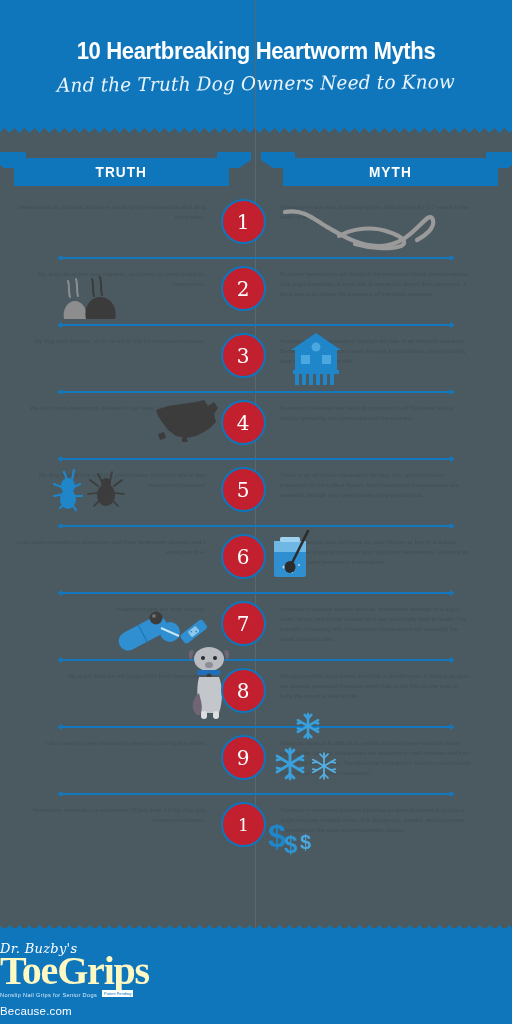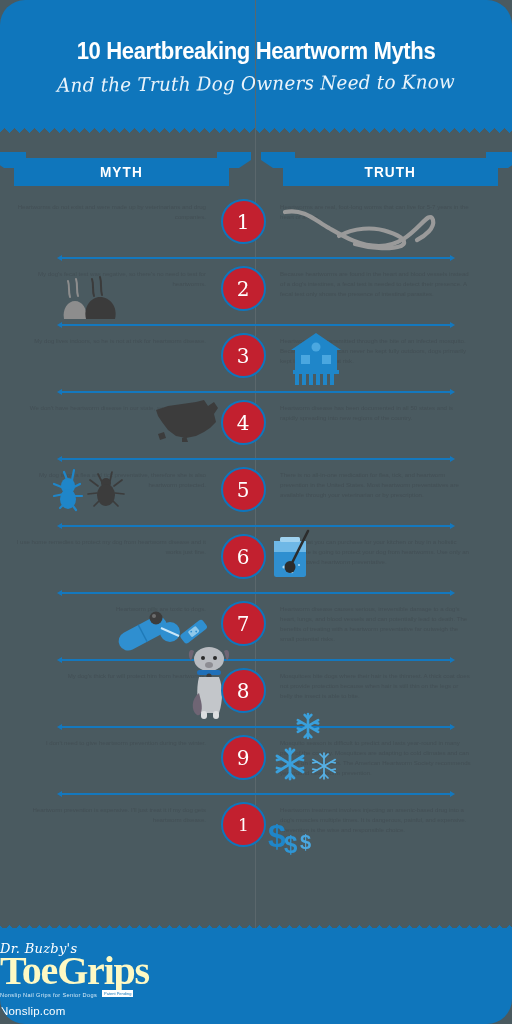"10 Heartbreaking Heartworm Myths" .page { border-radius: 25px -> none }
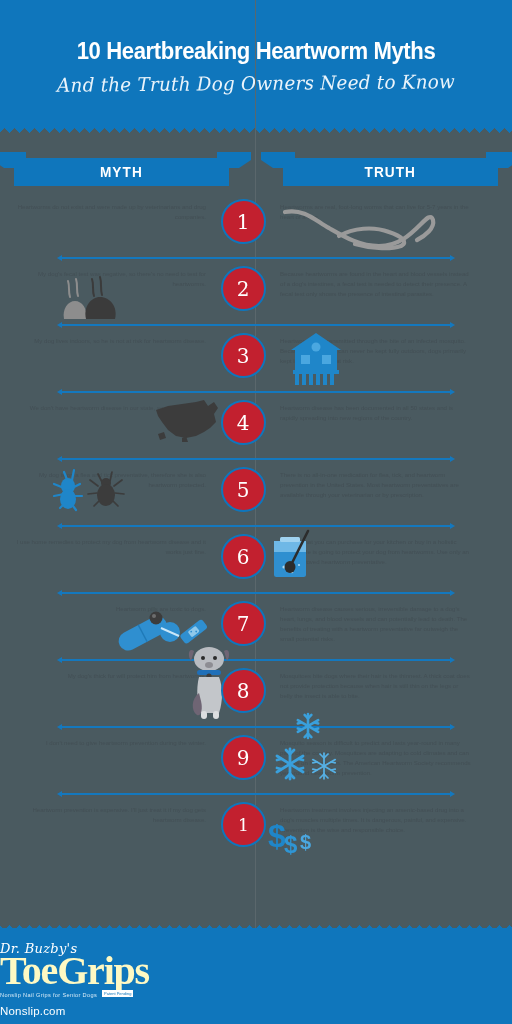"MYTH" div.ribbon { order: before "TRUTH" -> after "TRUTH" }
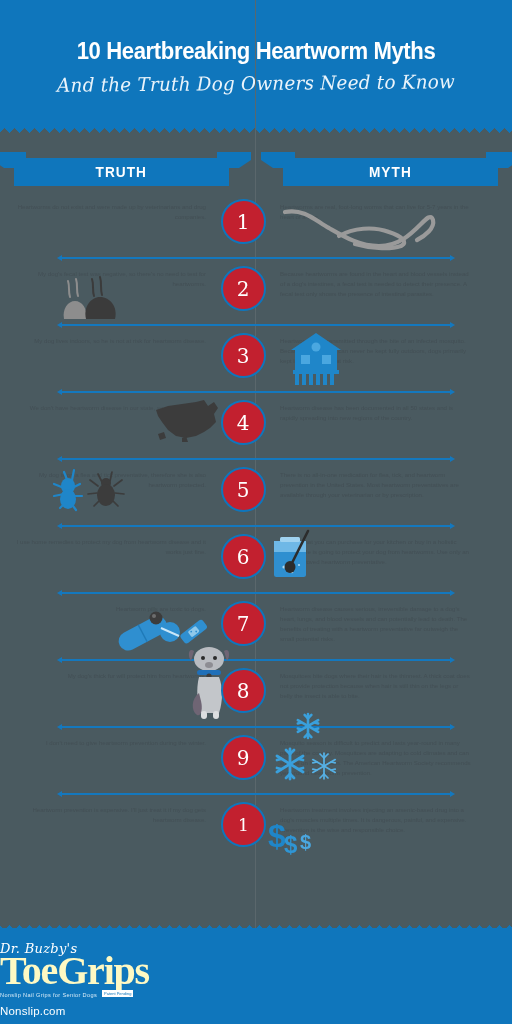"Nonslip.com" div.site { text: Nonslip.com -> Because.com }
